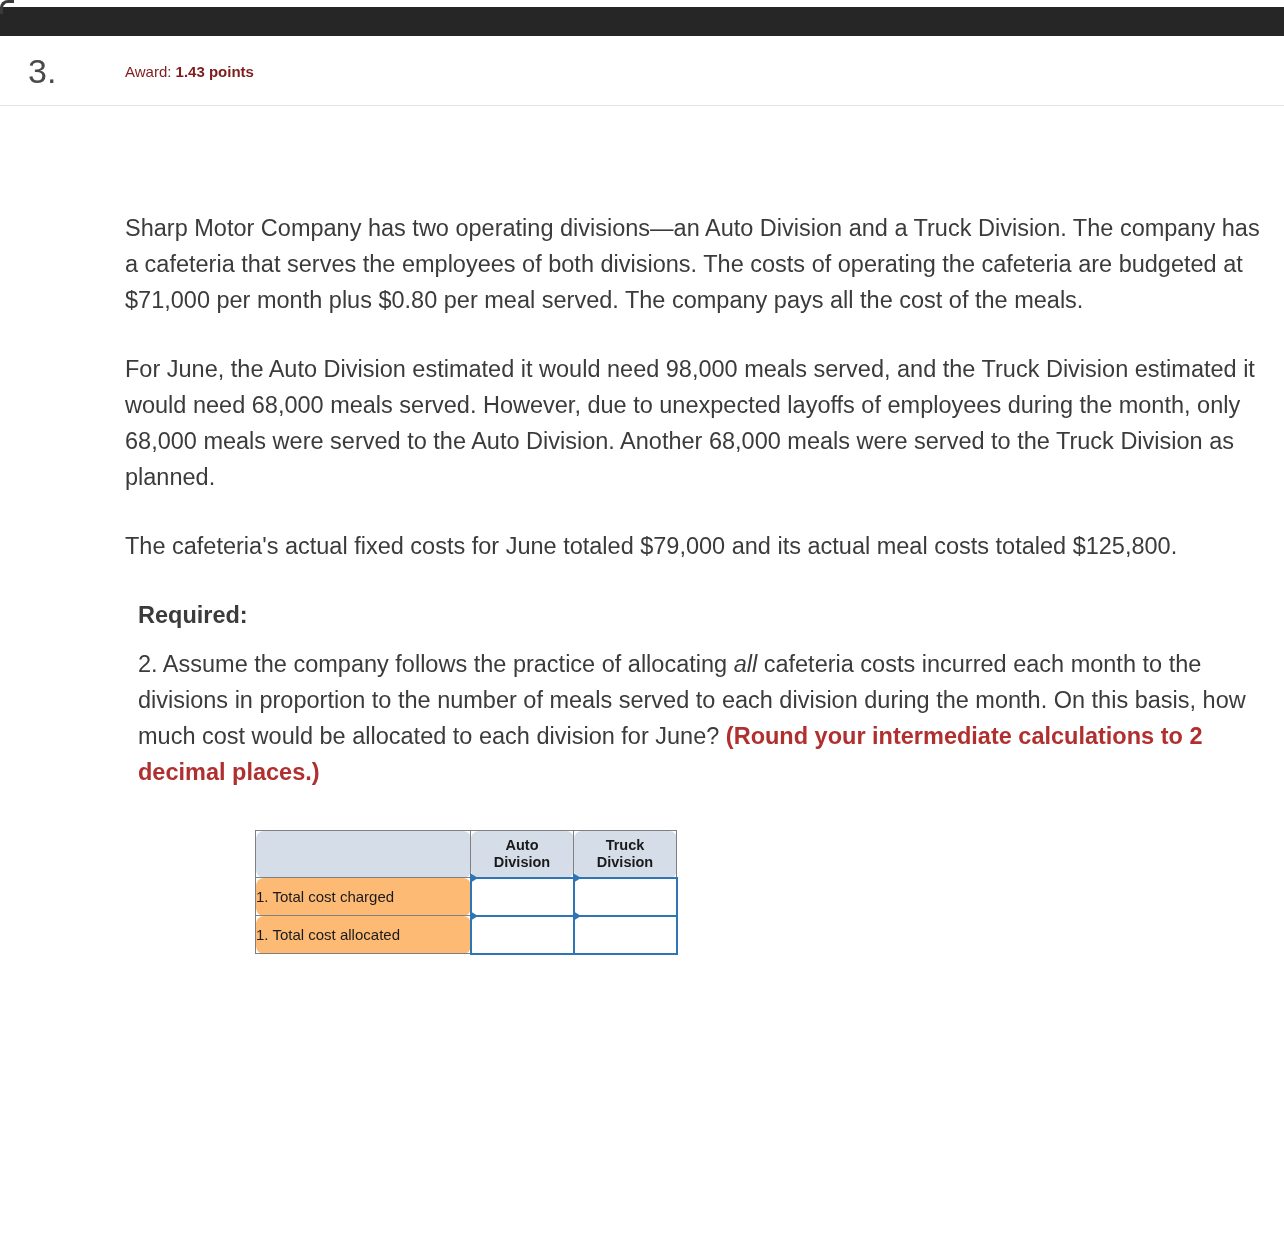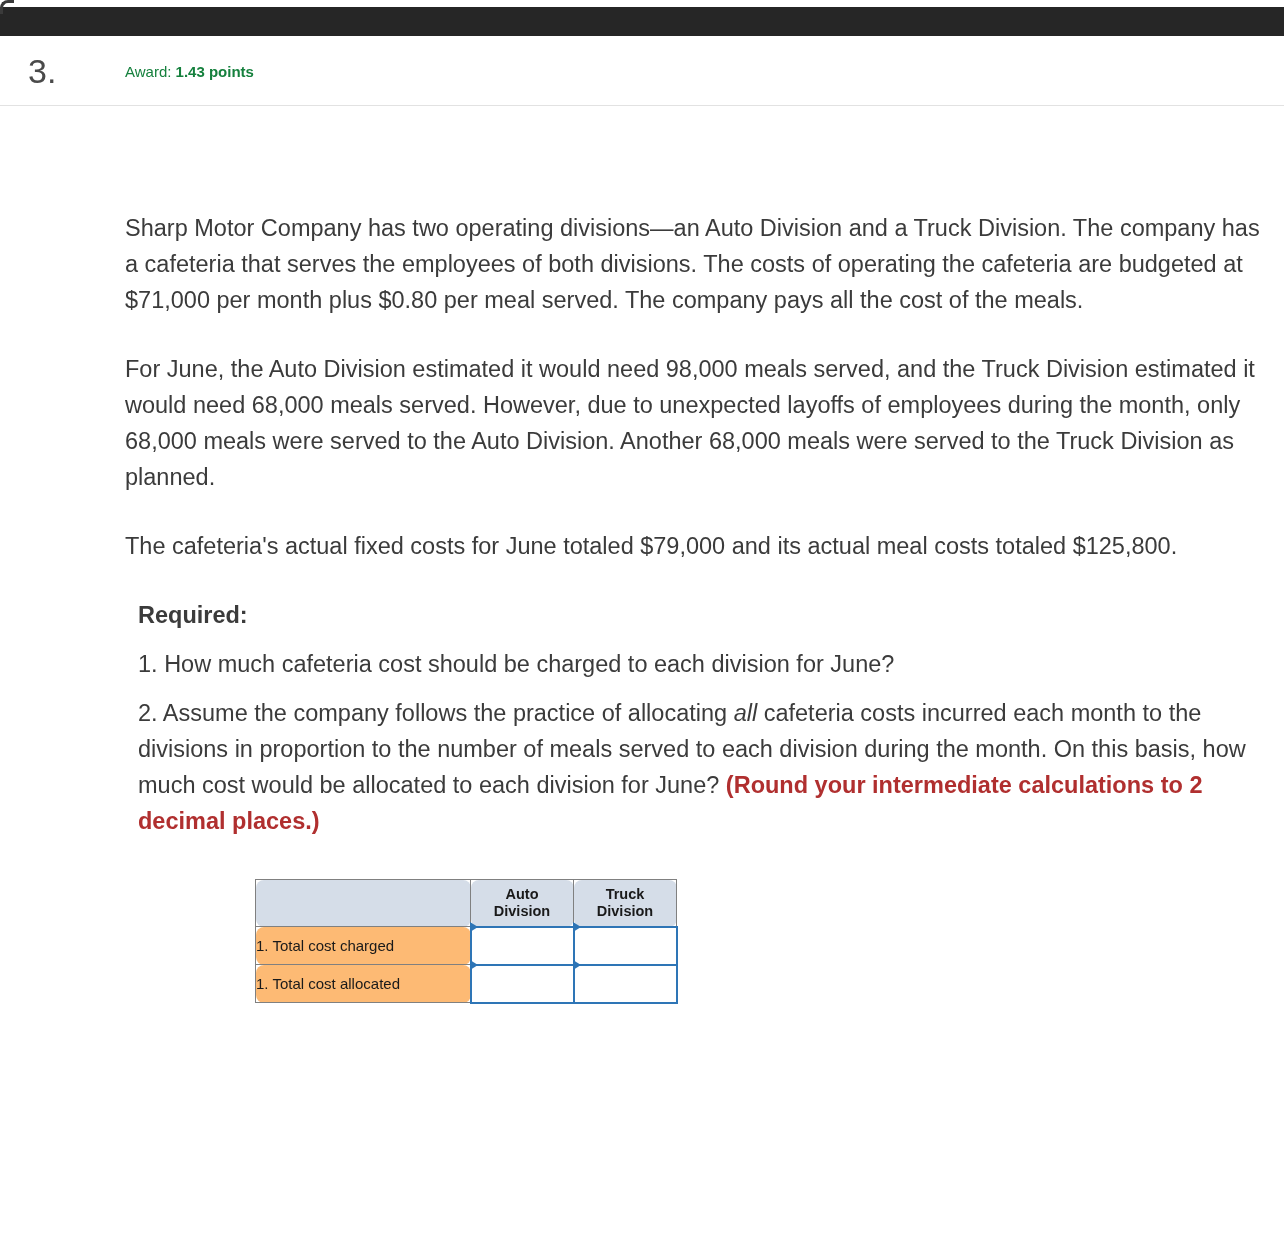"Award: 1.43 points" .award { color: #15803d -> #7f1d1d }
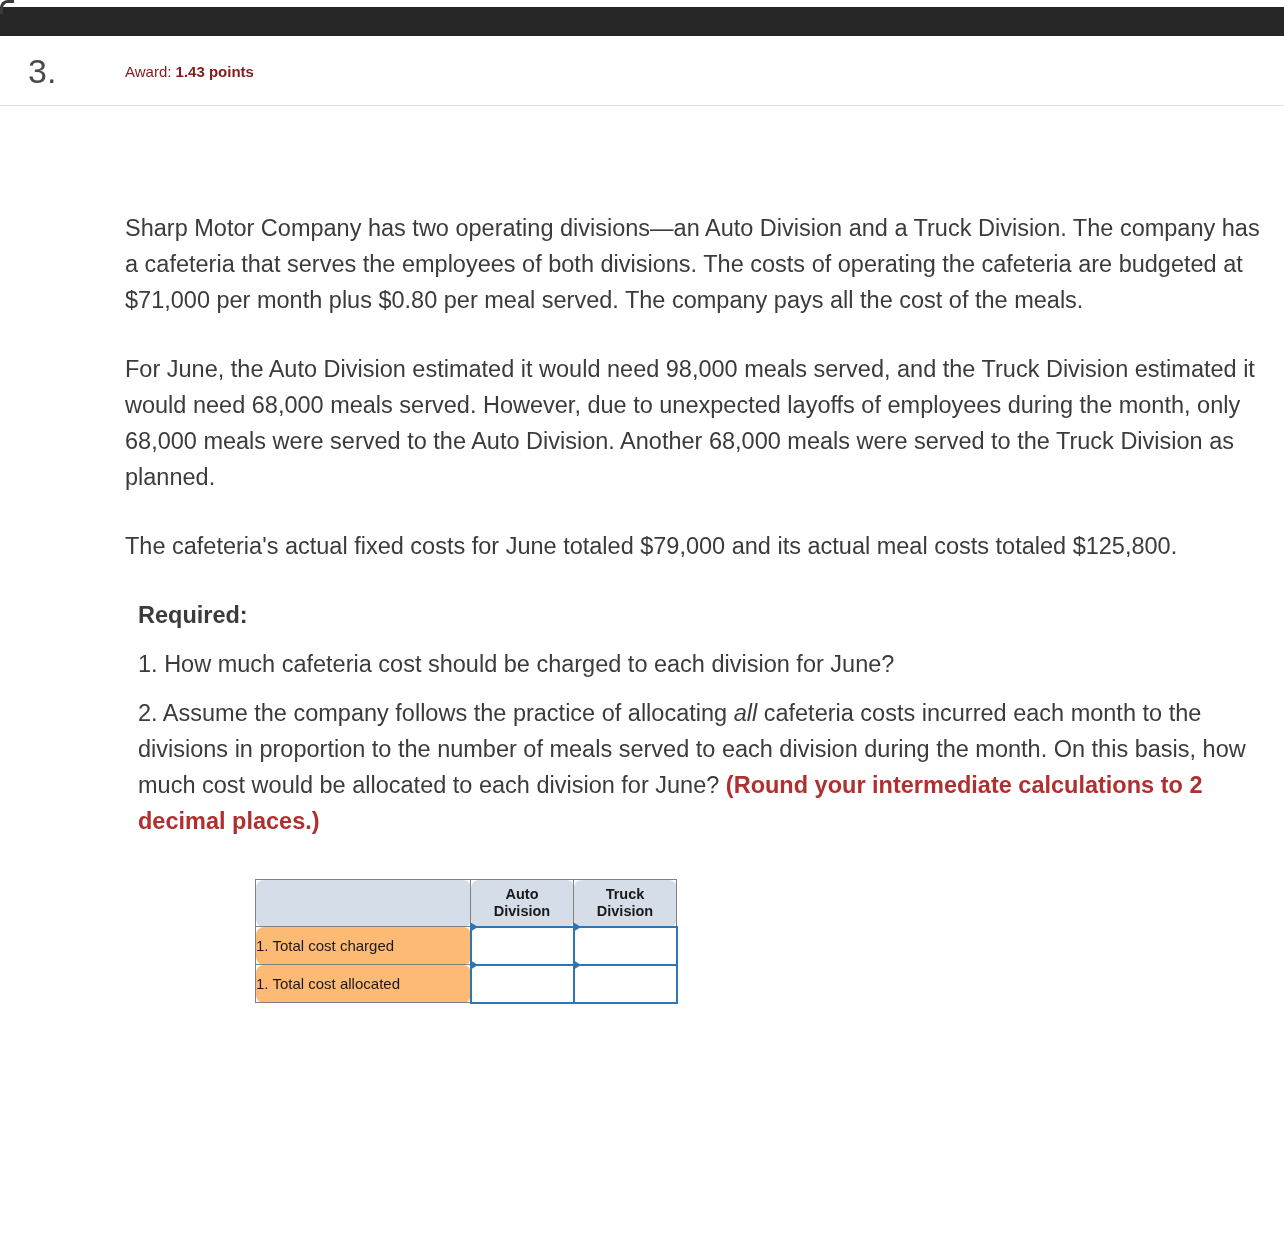"1. How much cafeteria cost" p { html: <p>1. How much cafeteria cost should be charged to each division for June?</p> -> none }
